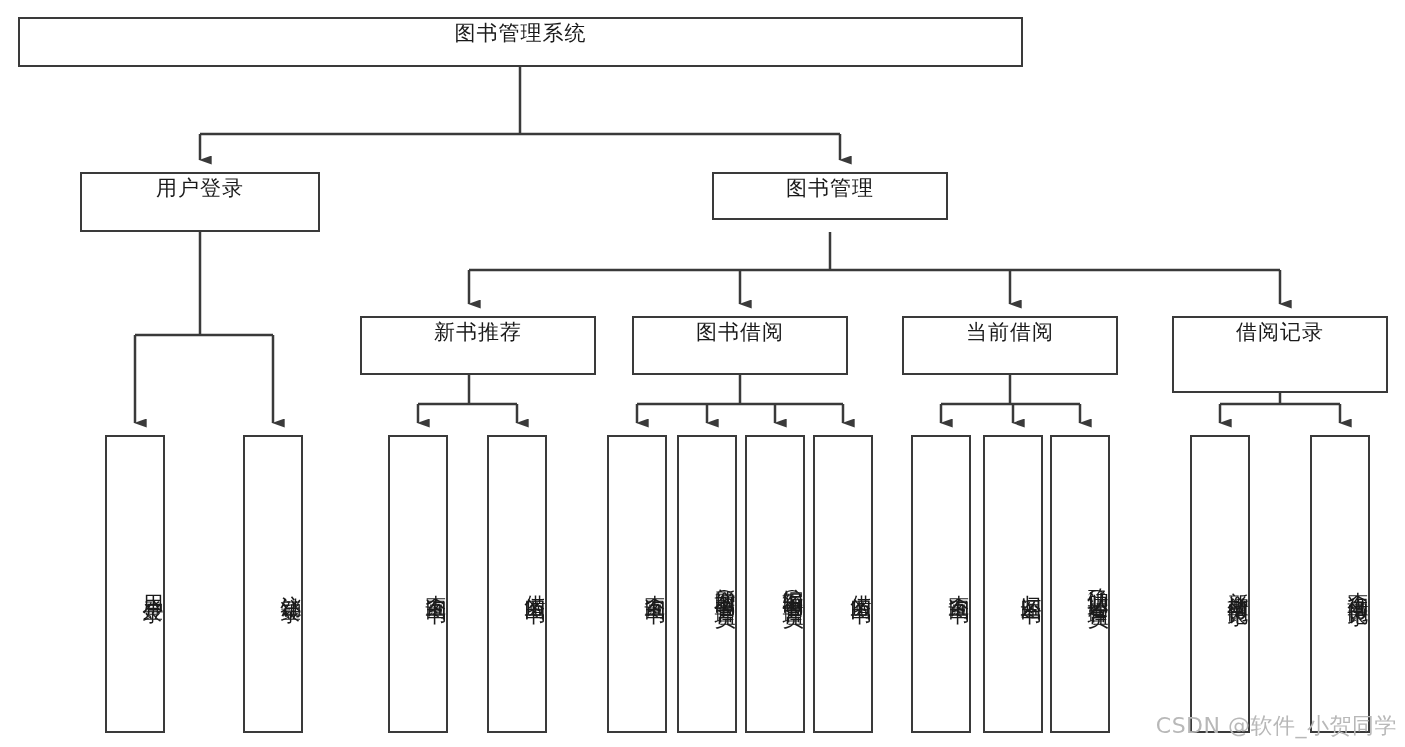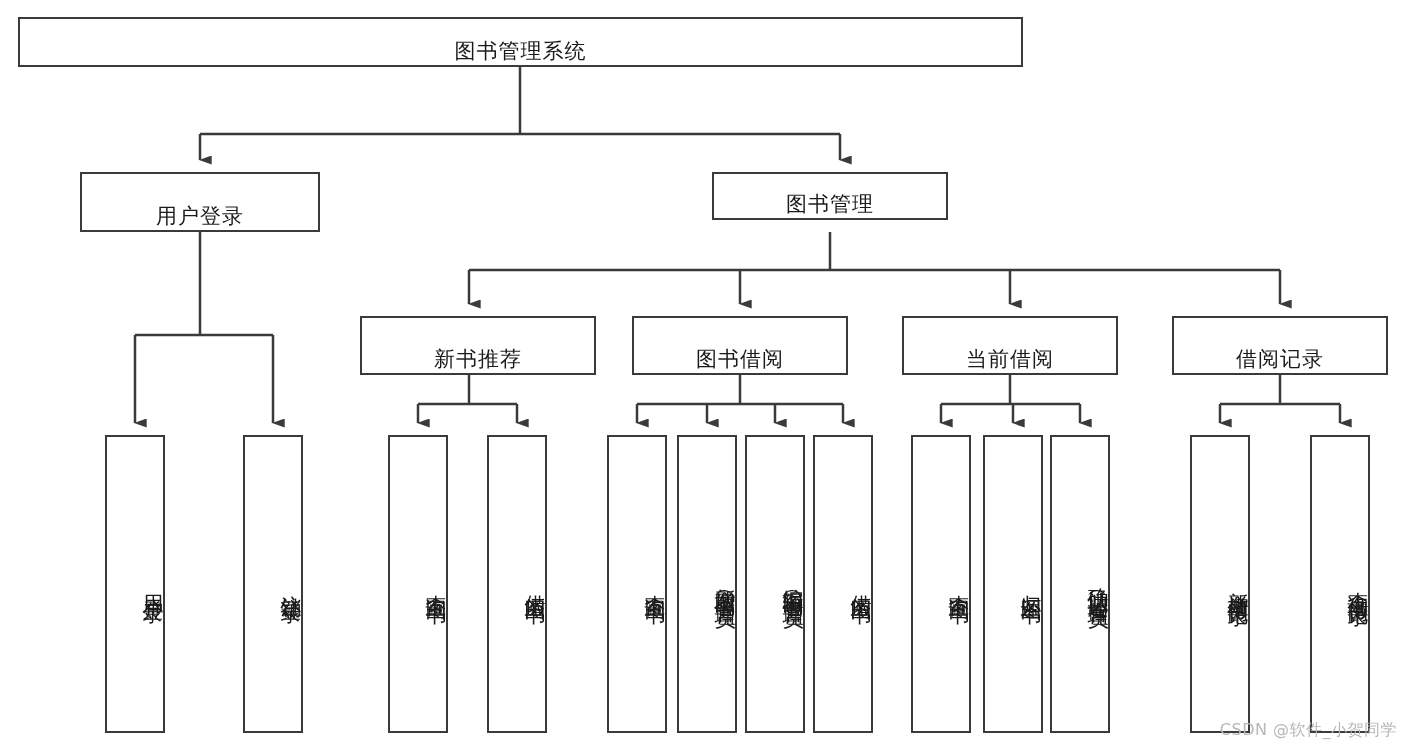"图书管理系统" .node { align-items: flex-end -> flex-start }
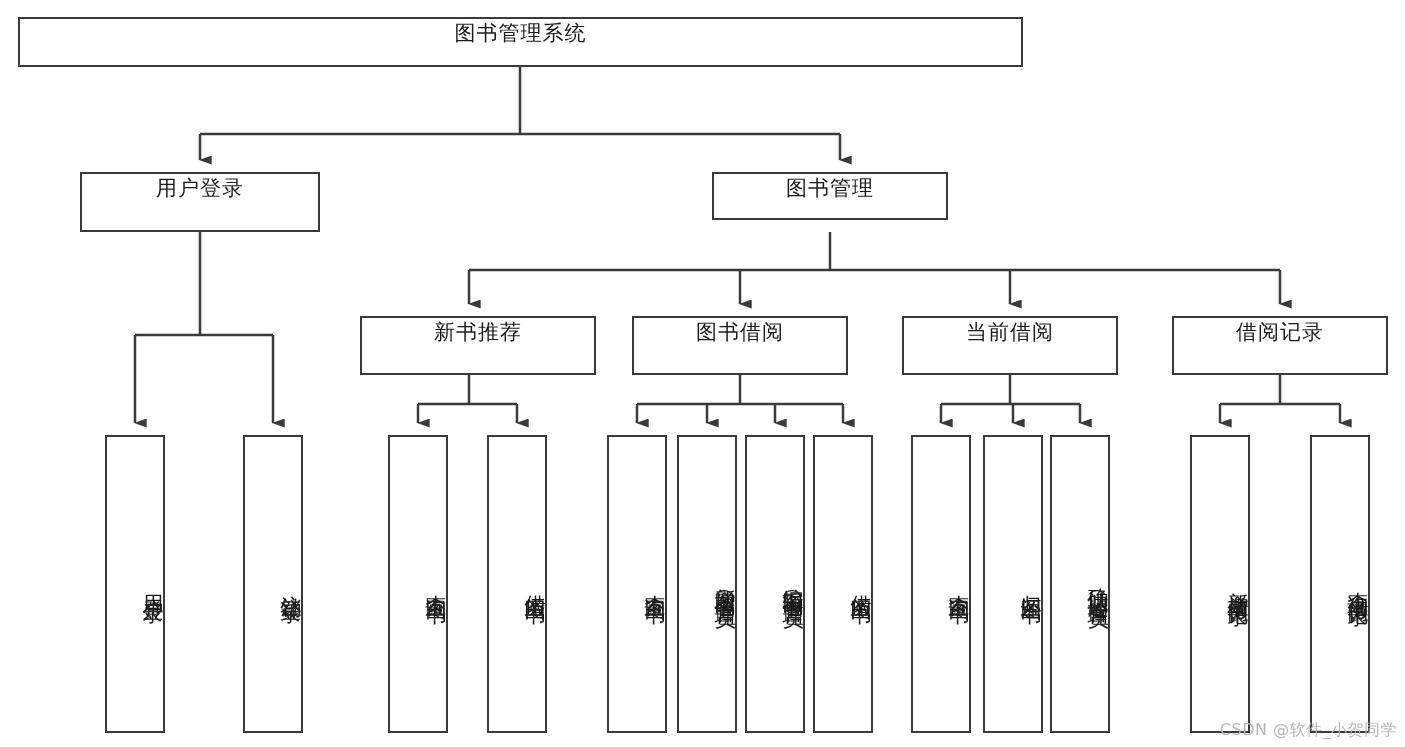"借阅记录" div.node { height: 59px -> 77px }
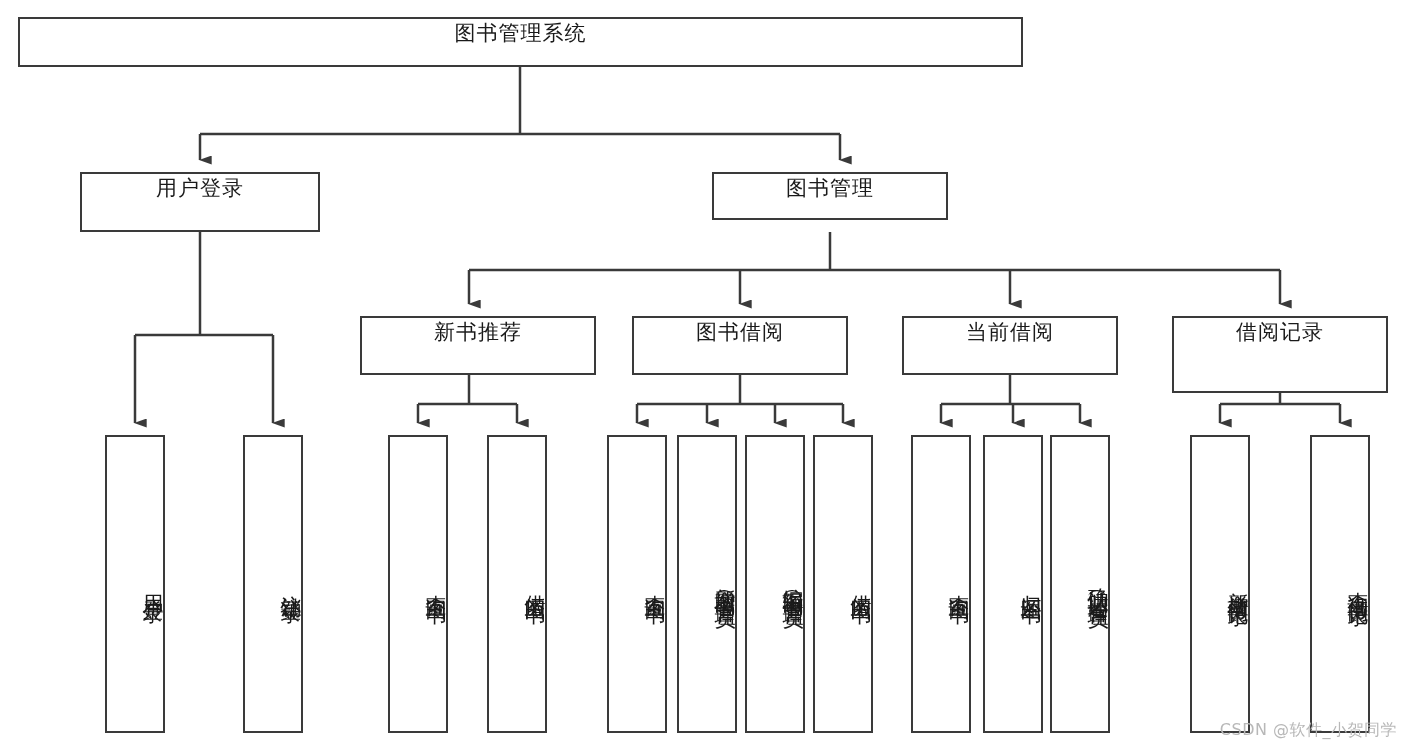"CSDN @软件_小贺同学" #watermark { font-size: 16px -> 22px }
